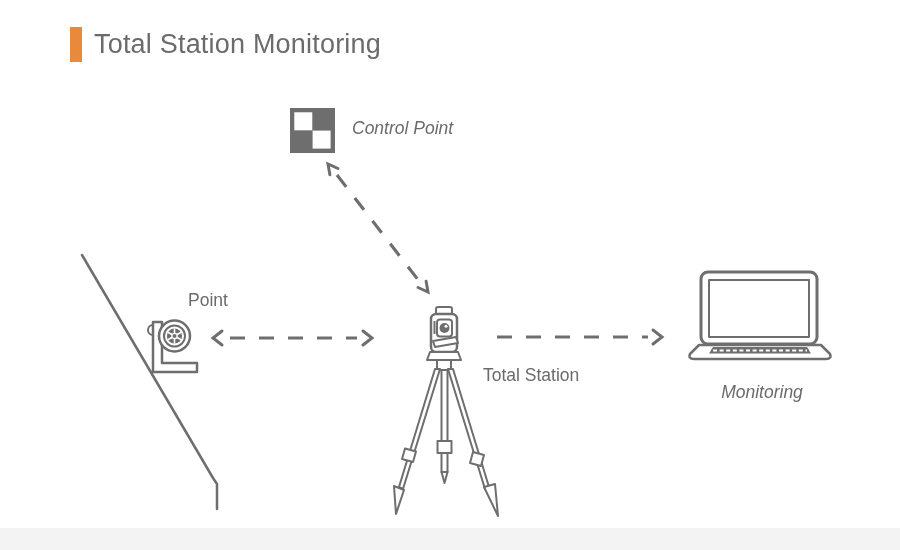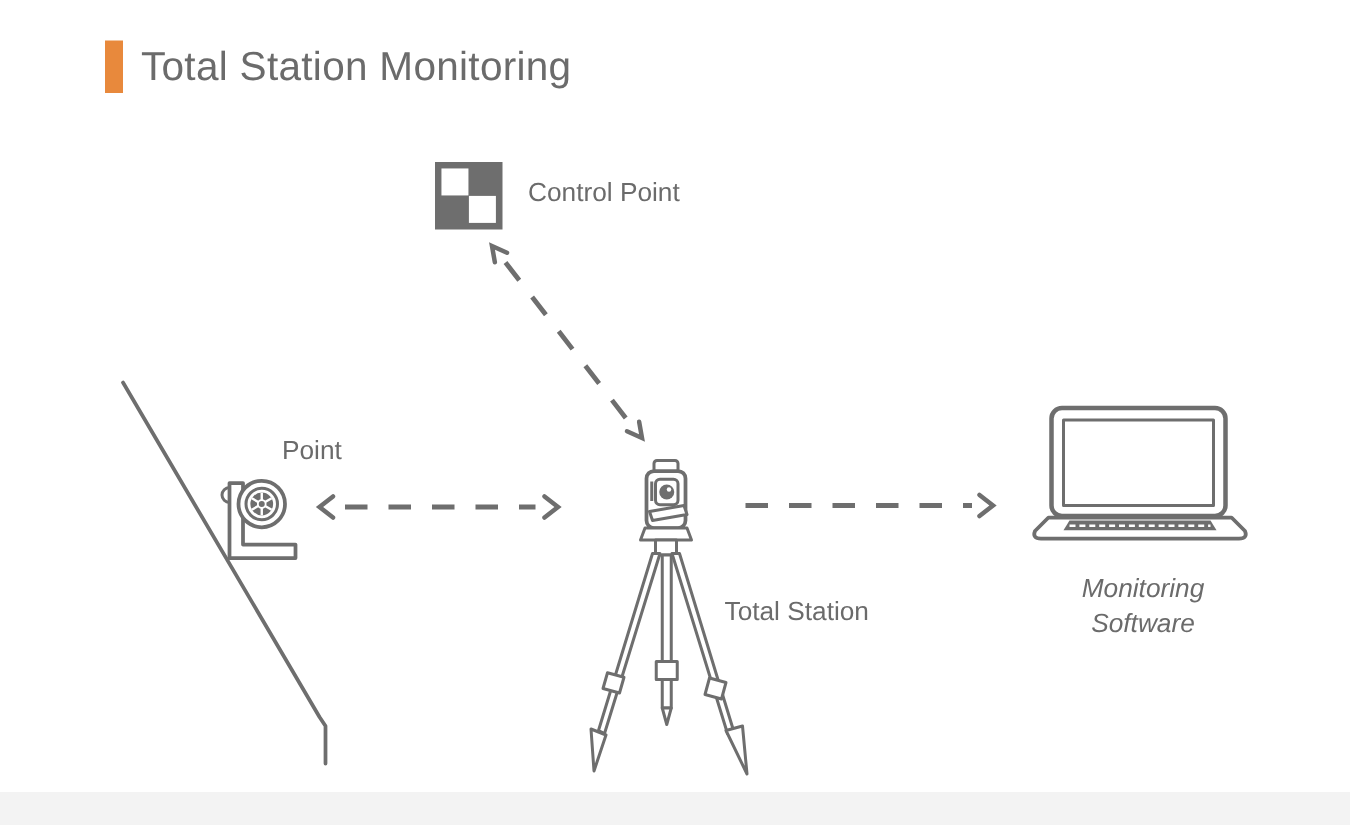"Control Point" div.label { font-style: none -> italic }
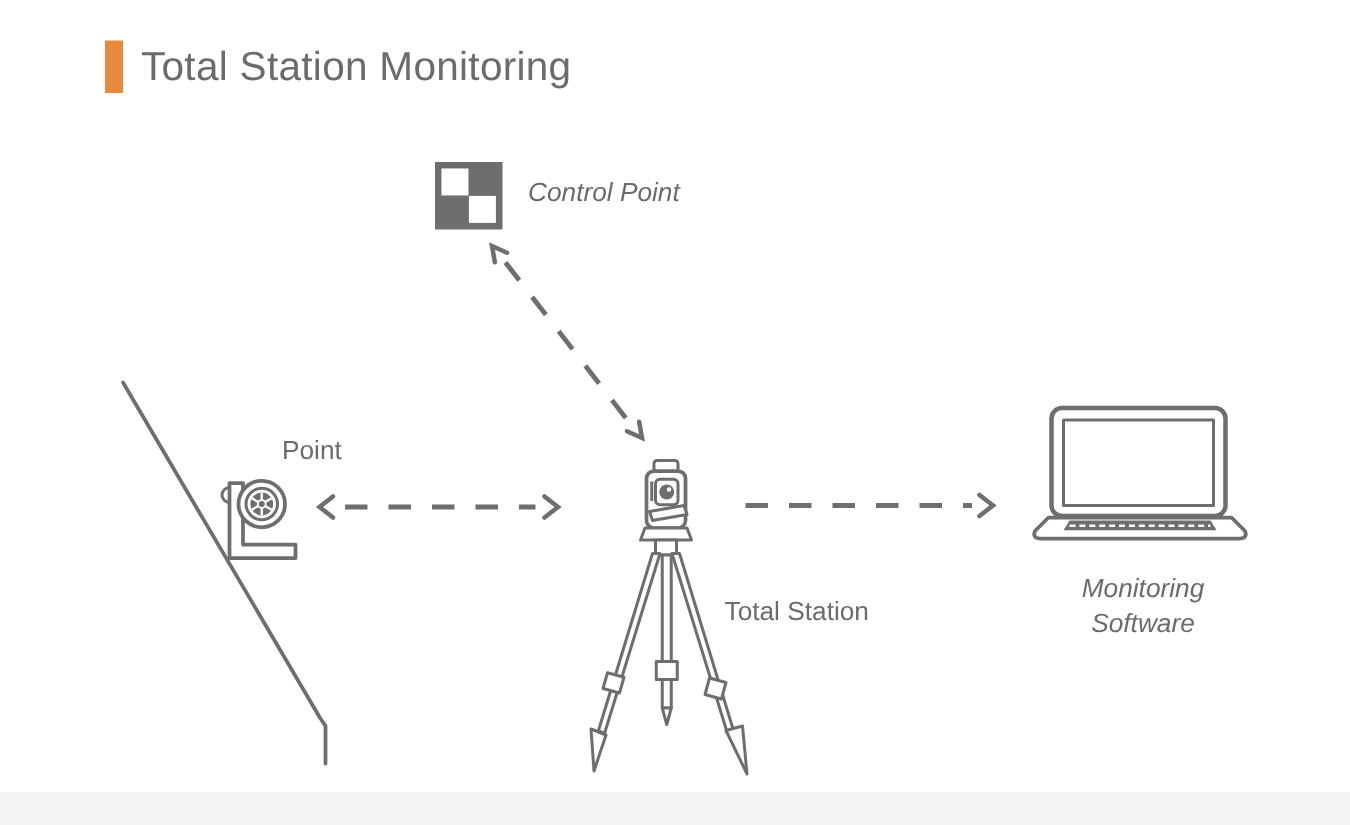"Total Station" div.label { margin-top: 32px -> none }
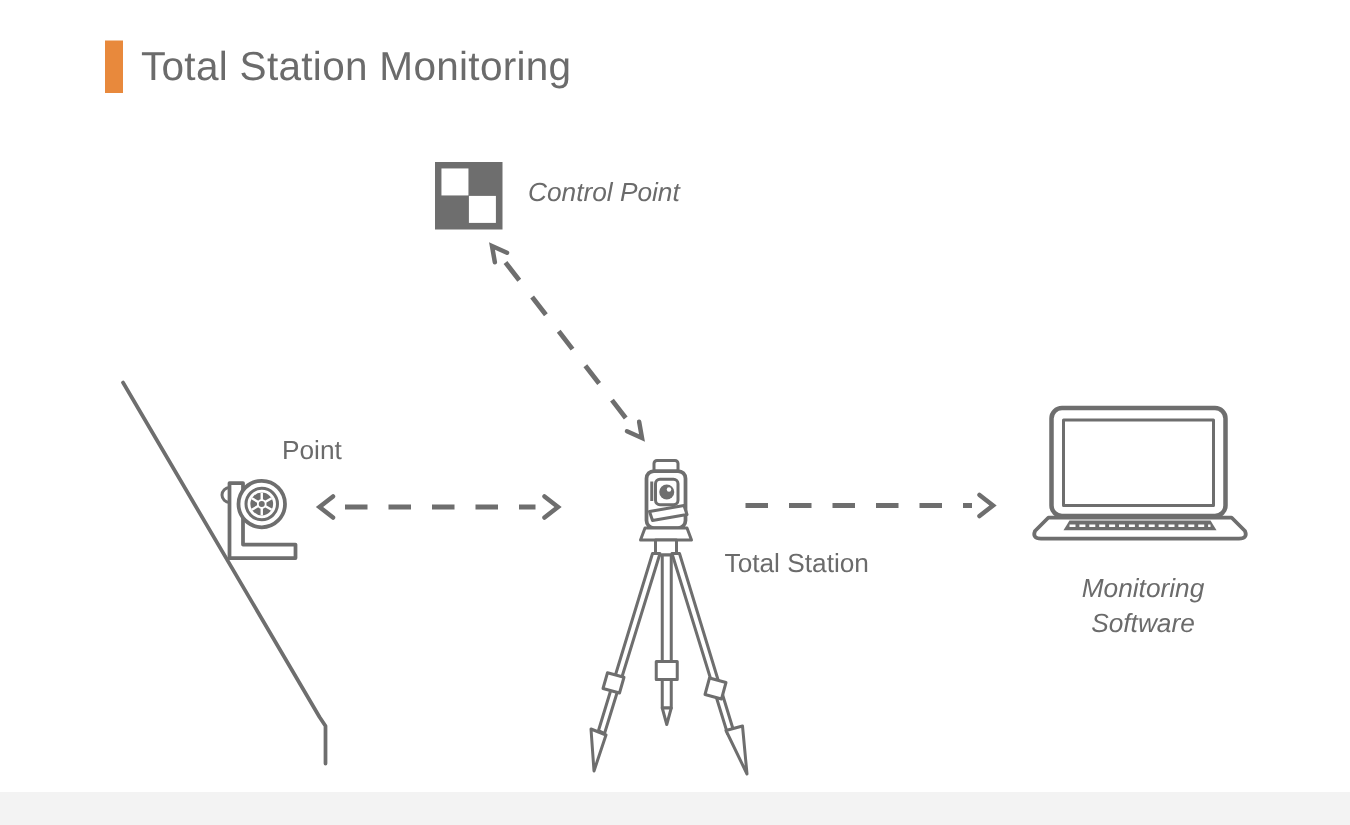"Software" div { html: <div>Software</div> -> none }
